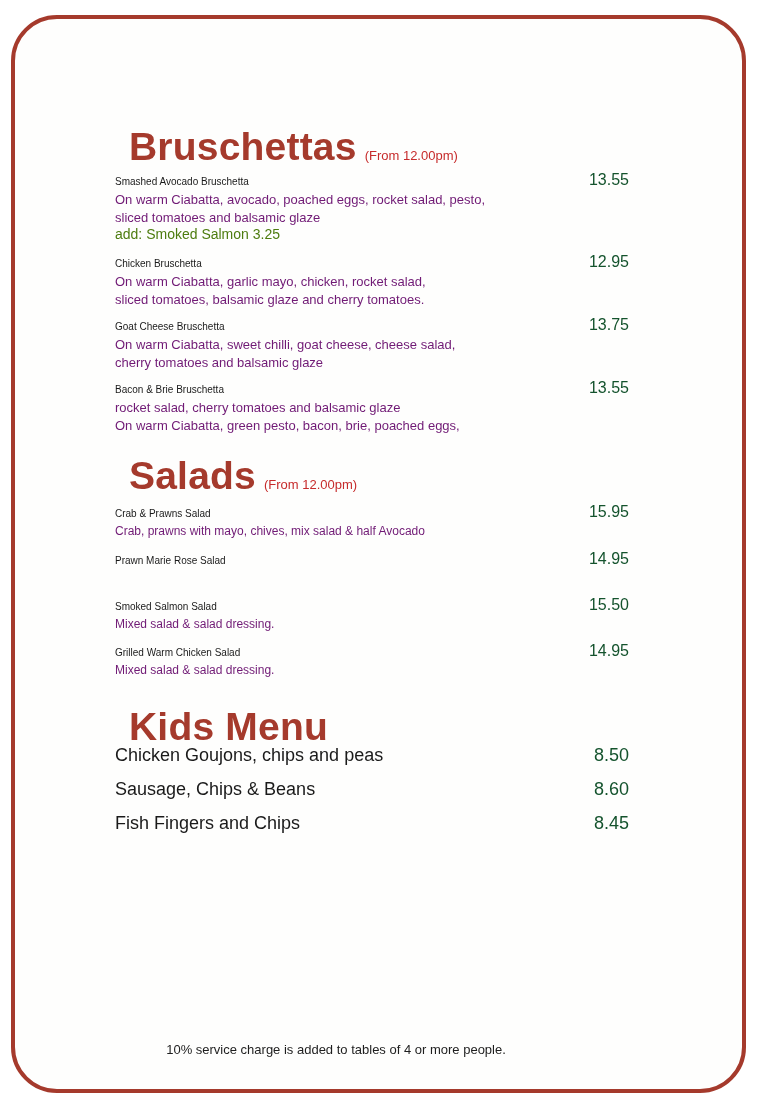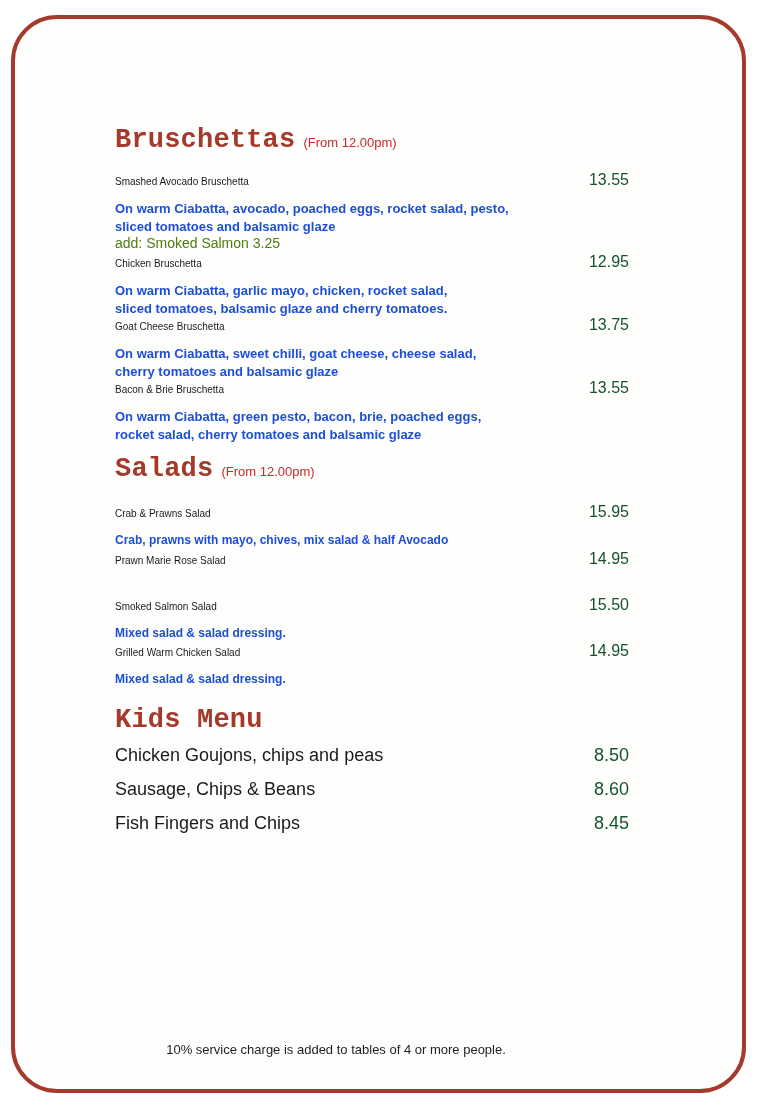"Bruschettas" .section-title .title { font-family: Liberation Mono, monospace -> Liberation Sans, sans-serif; font-size: 27px -> 39px; margin-left: none -> 14px }
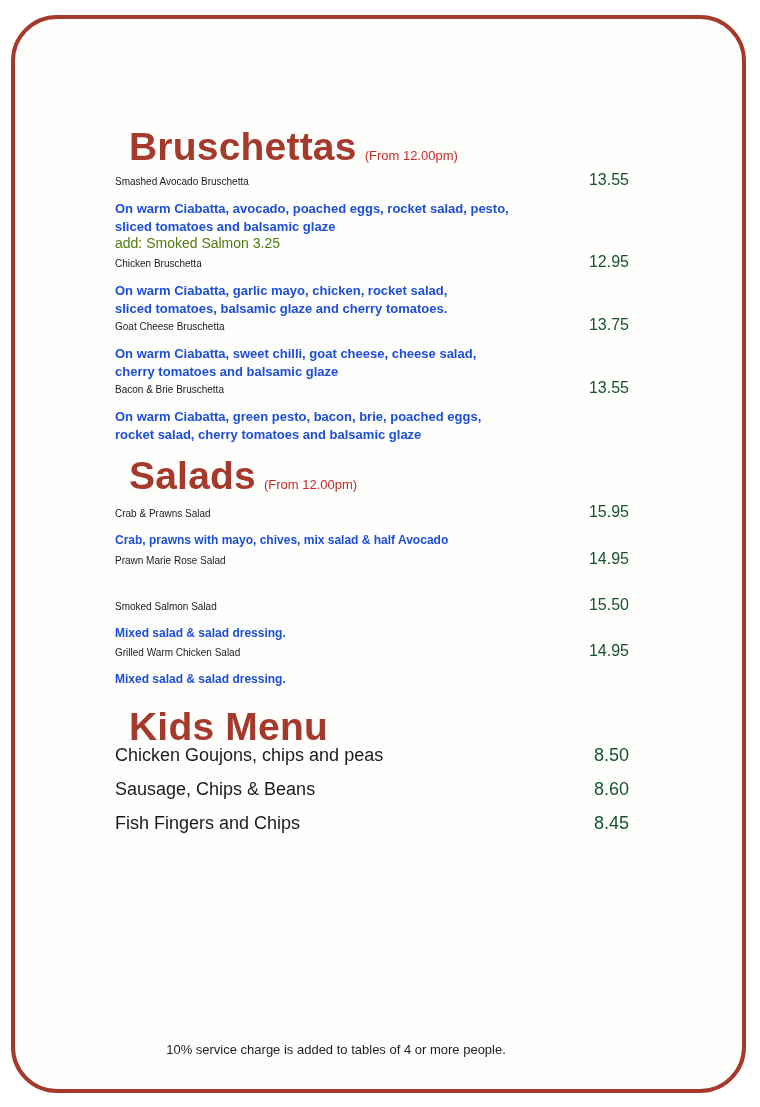"On warm Ciabatta, avocado, poached" .item-desc { color: #1d4ed8 -> #701a75; font-weight: 700 -> 400; margin-top: 9px -> none }
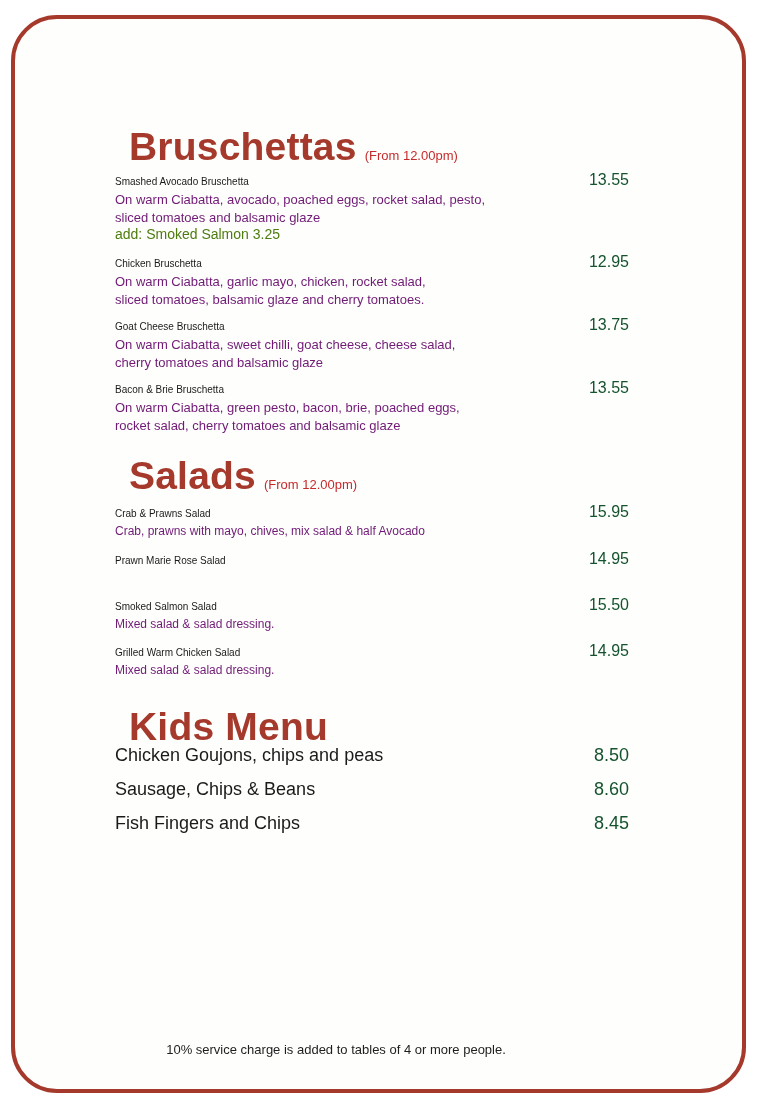"On warm Ciabatta, green pesto," div { order: before "rocket salad, cherry tomatoes and" -> after "rocket salad, cherry tomatoes and" }
